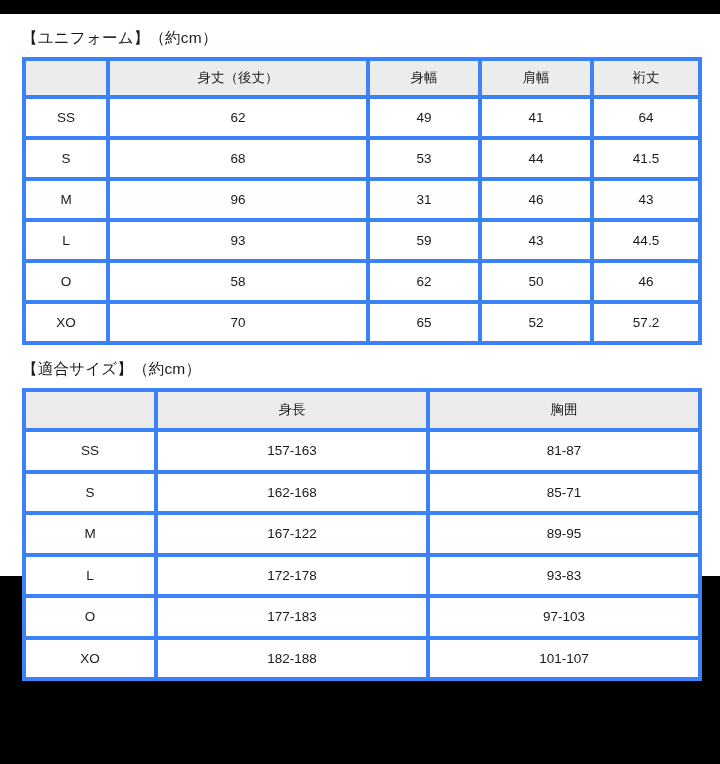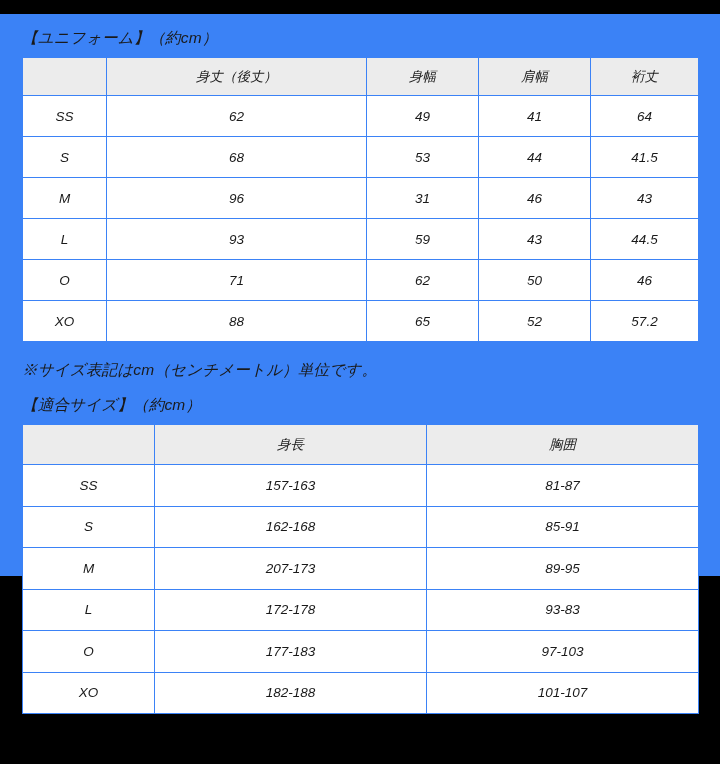"【ユニフォーム】（約cm）" .page { background: #3b82f6 -> #ffffff; font-style: italic -> none }
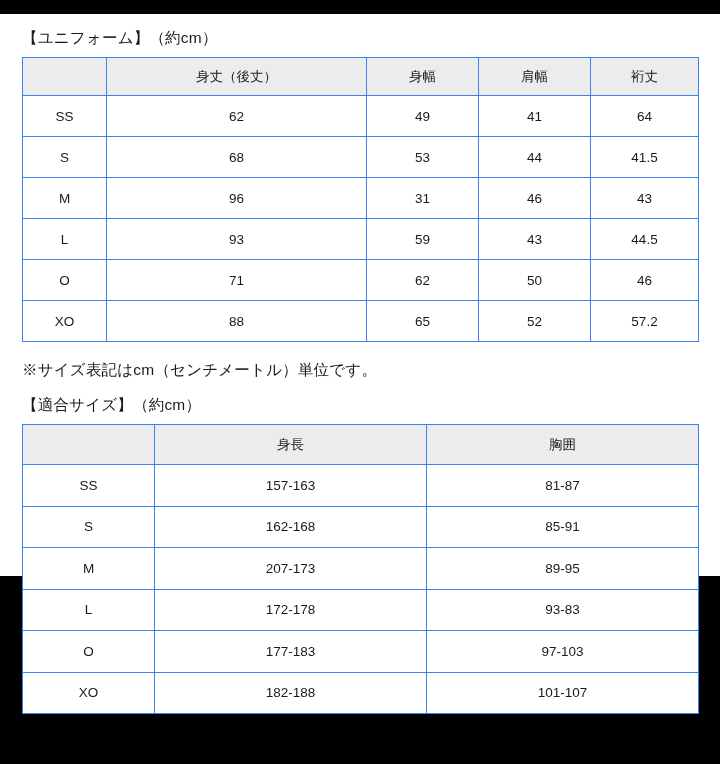"身丈（後丈）" table td, table th { border: 1px solid #3b82f6 -> 4px solid #3b82f6 }
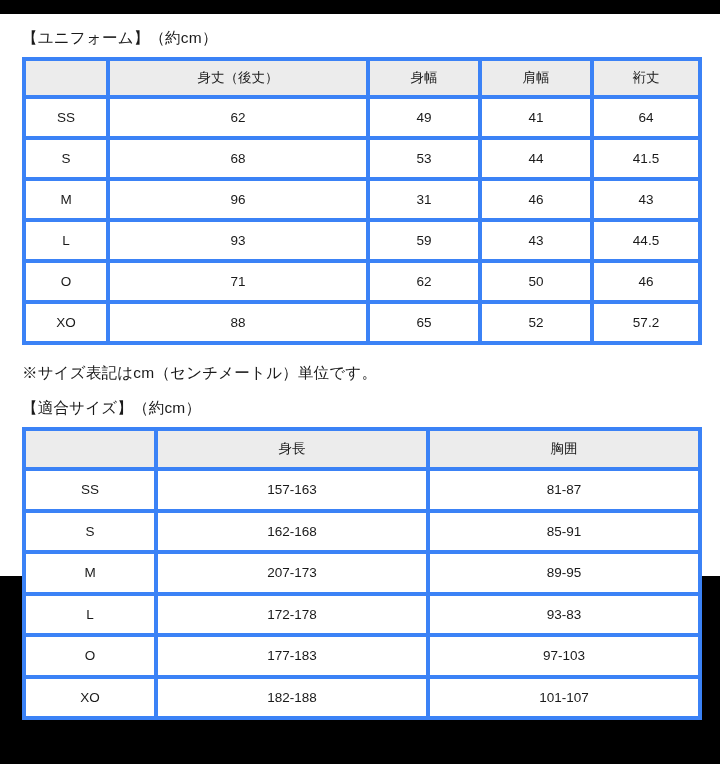"71" td { text: 71 -> 58 }
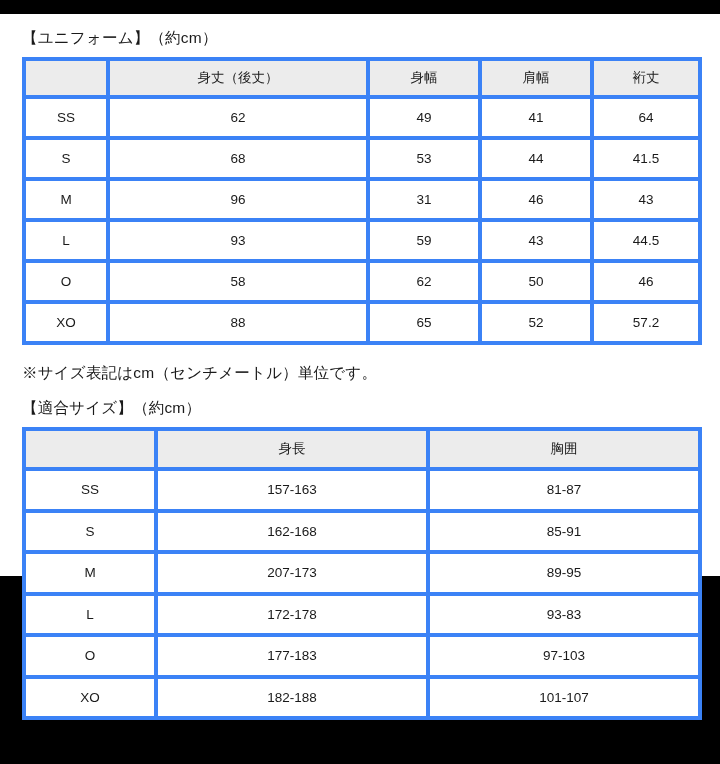"88" td { text: 88 -> 70 }
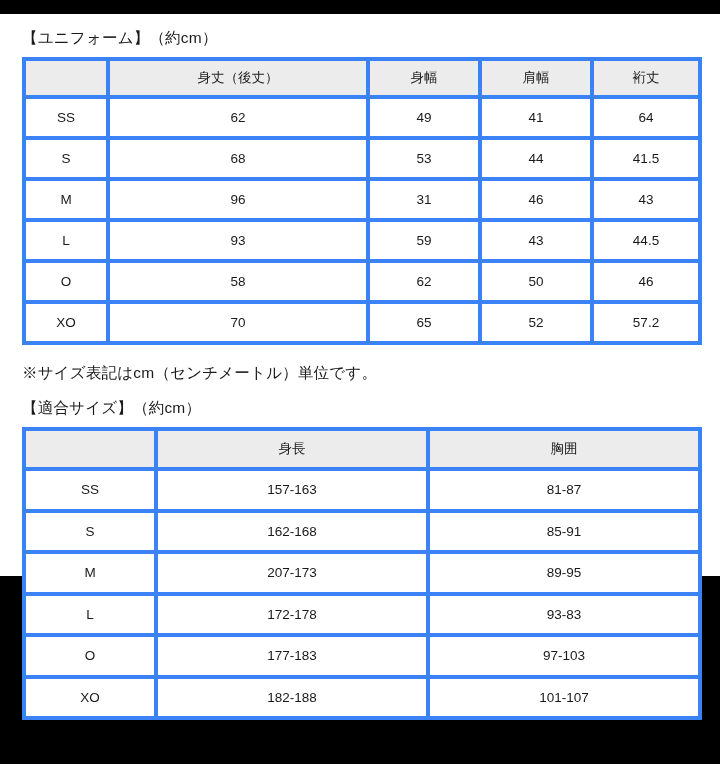"※サイズ表記はcm（センチメートル）単位です。" div.note { html: <div>※サイズ表記はcm（センチメートル）単位です。</div> -> none }
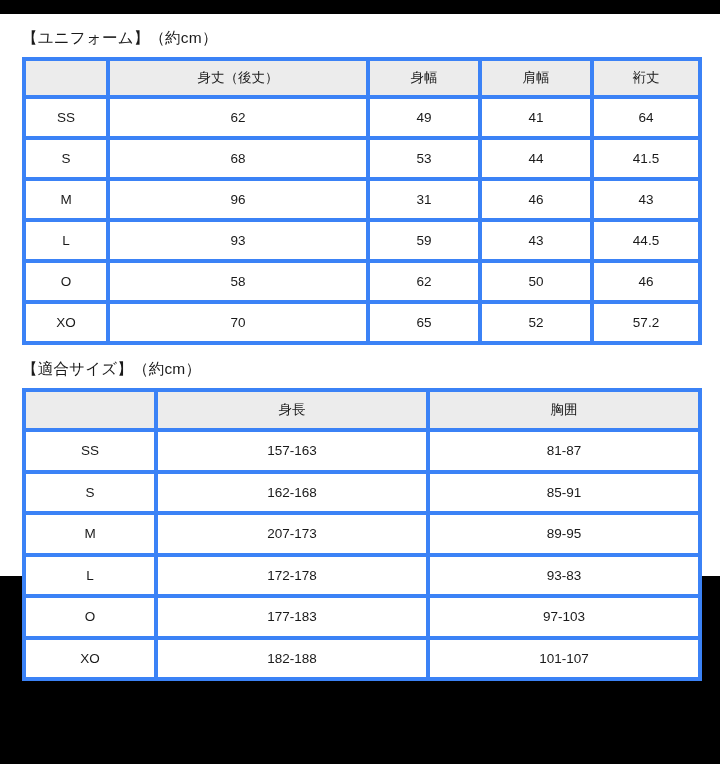"85-91" td { text: 85-91 -> 85-71 }
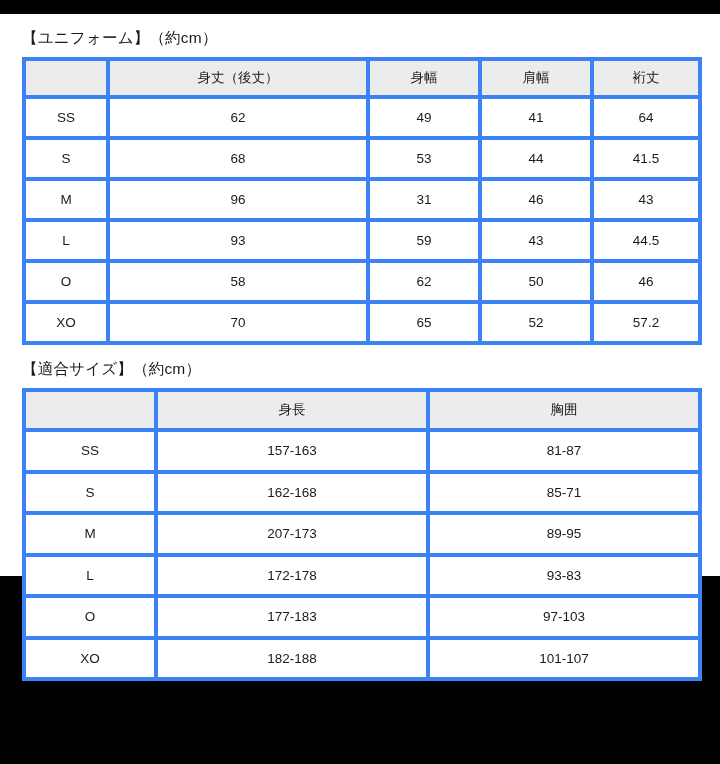"207-173" td { text: 207-173 -> 167-122 }
